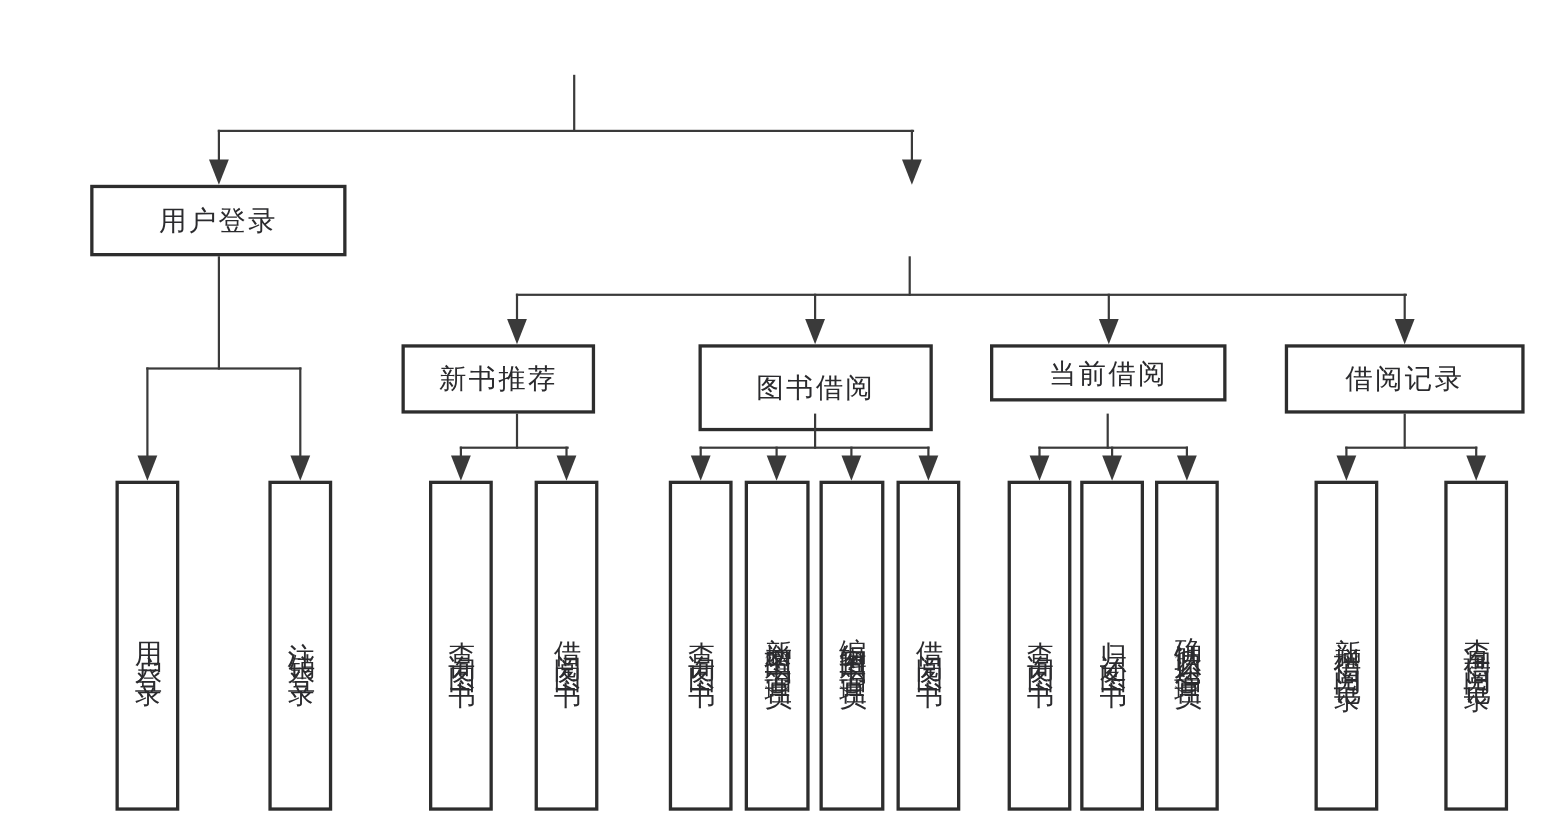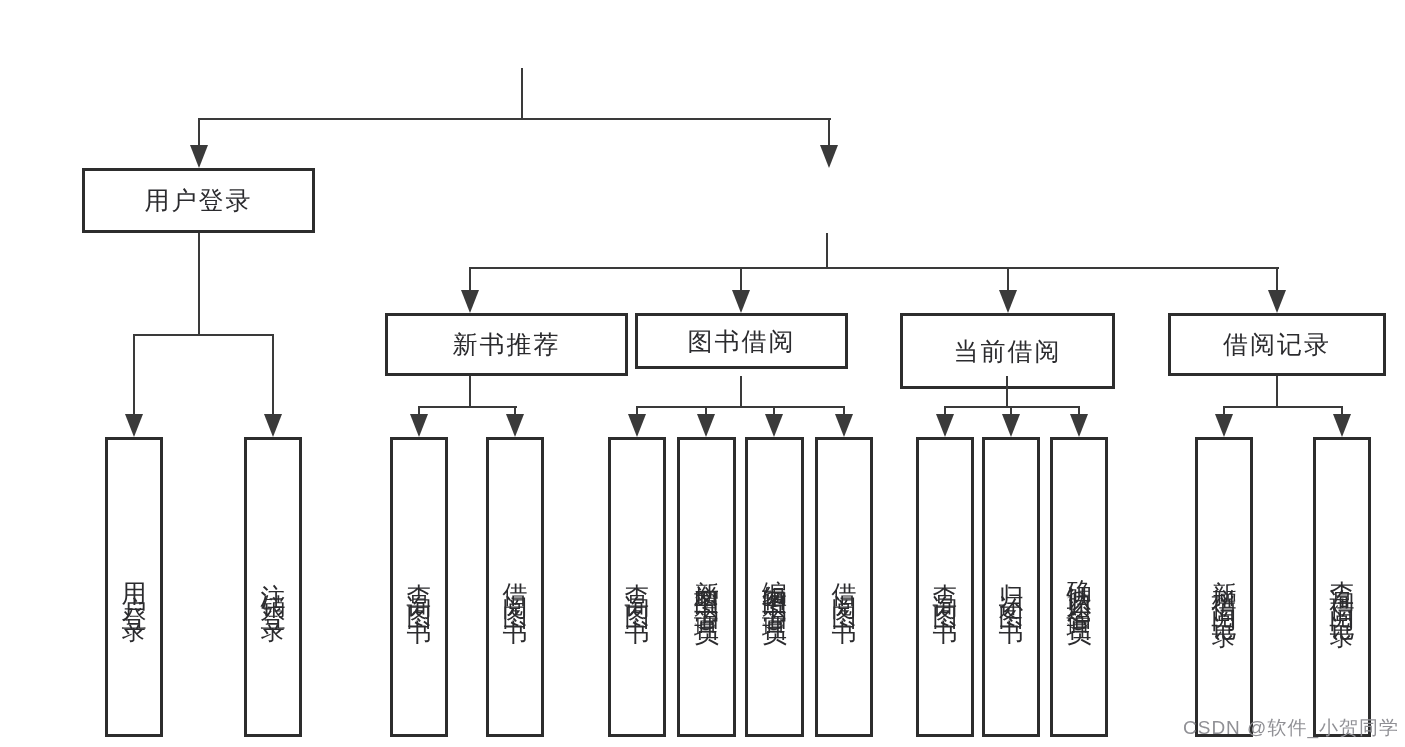"新书推荐" div.box { left: 385px -> 365px; width: 243px -> 176px }
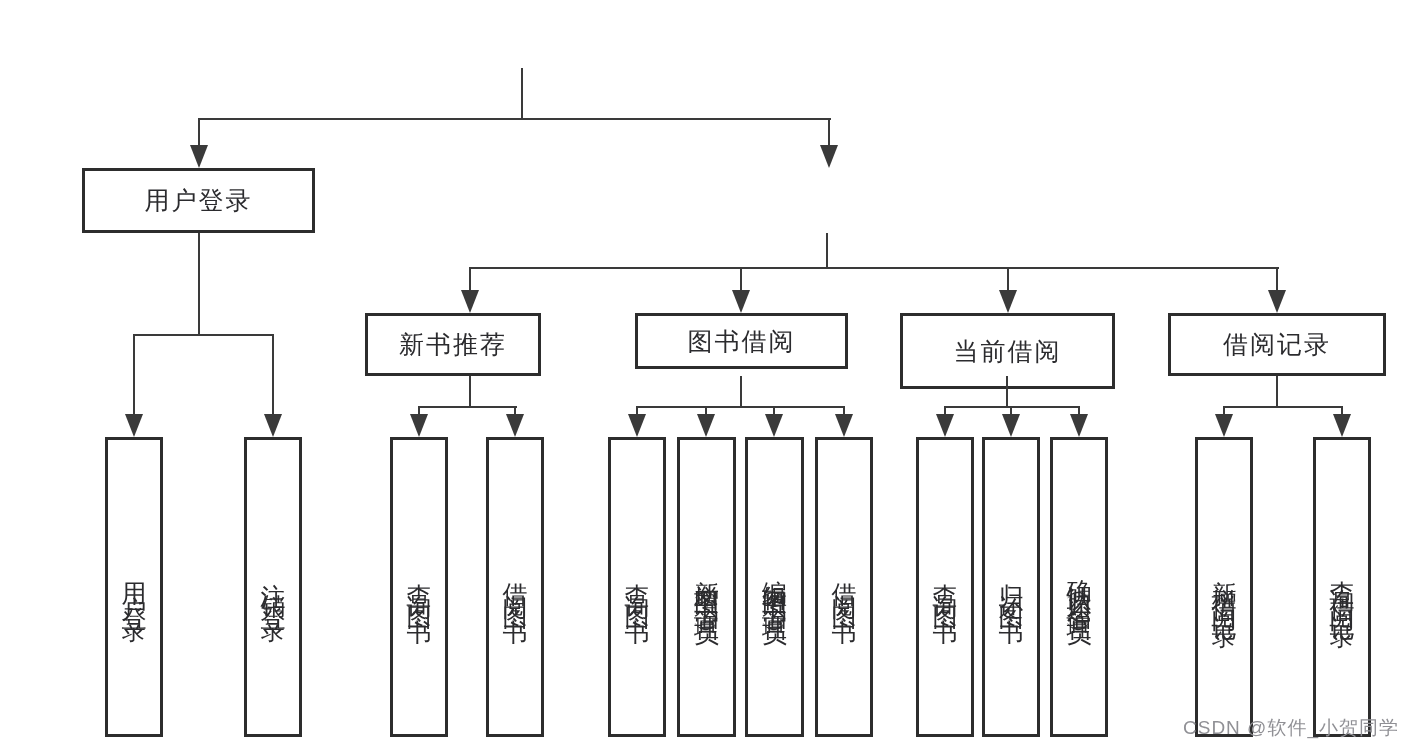"图书借阅" div.box { height: 56px -> 79px }
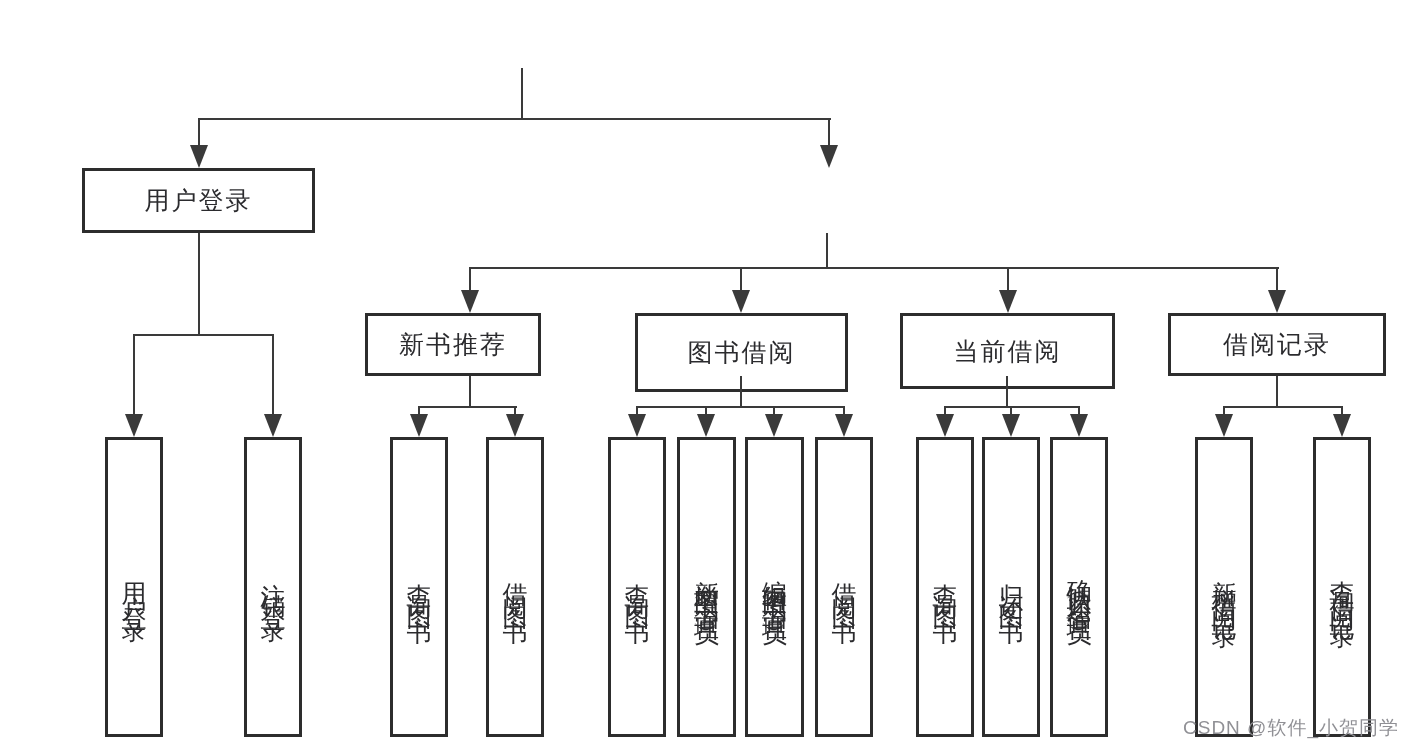"当前借阅" div.box { height: 76px -> 52px }
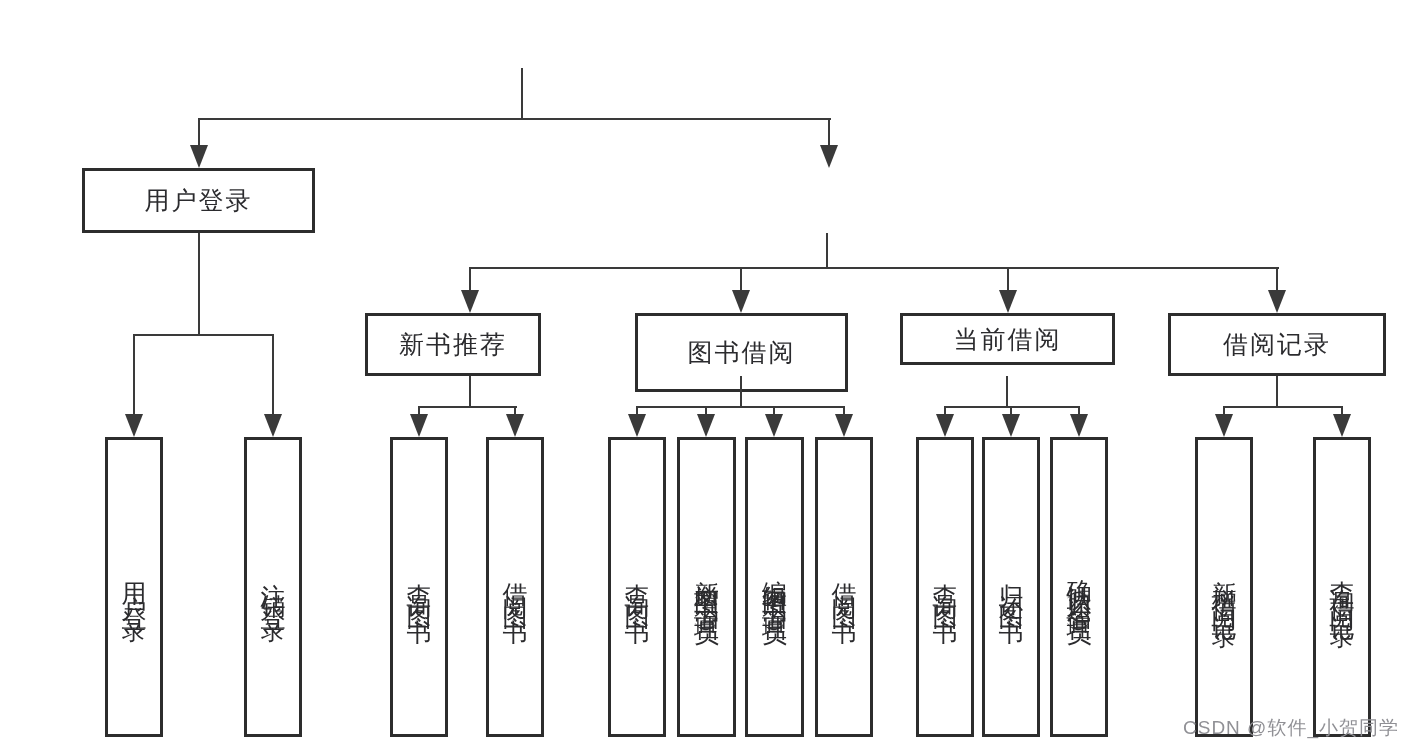"CSDN @软件_小贺同学" div.watermark { html: <div>CSDN @软件_小贺同学</div> -> none }
